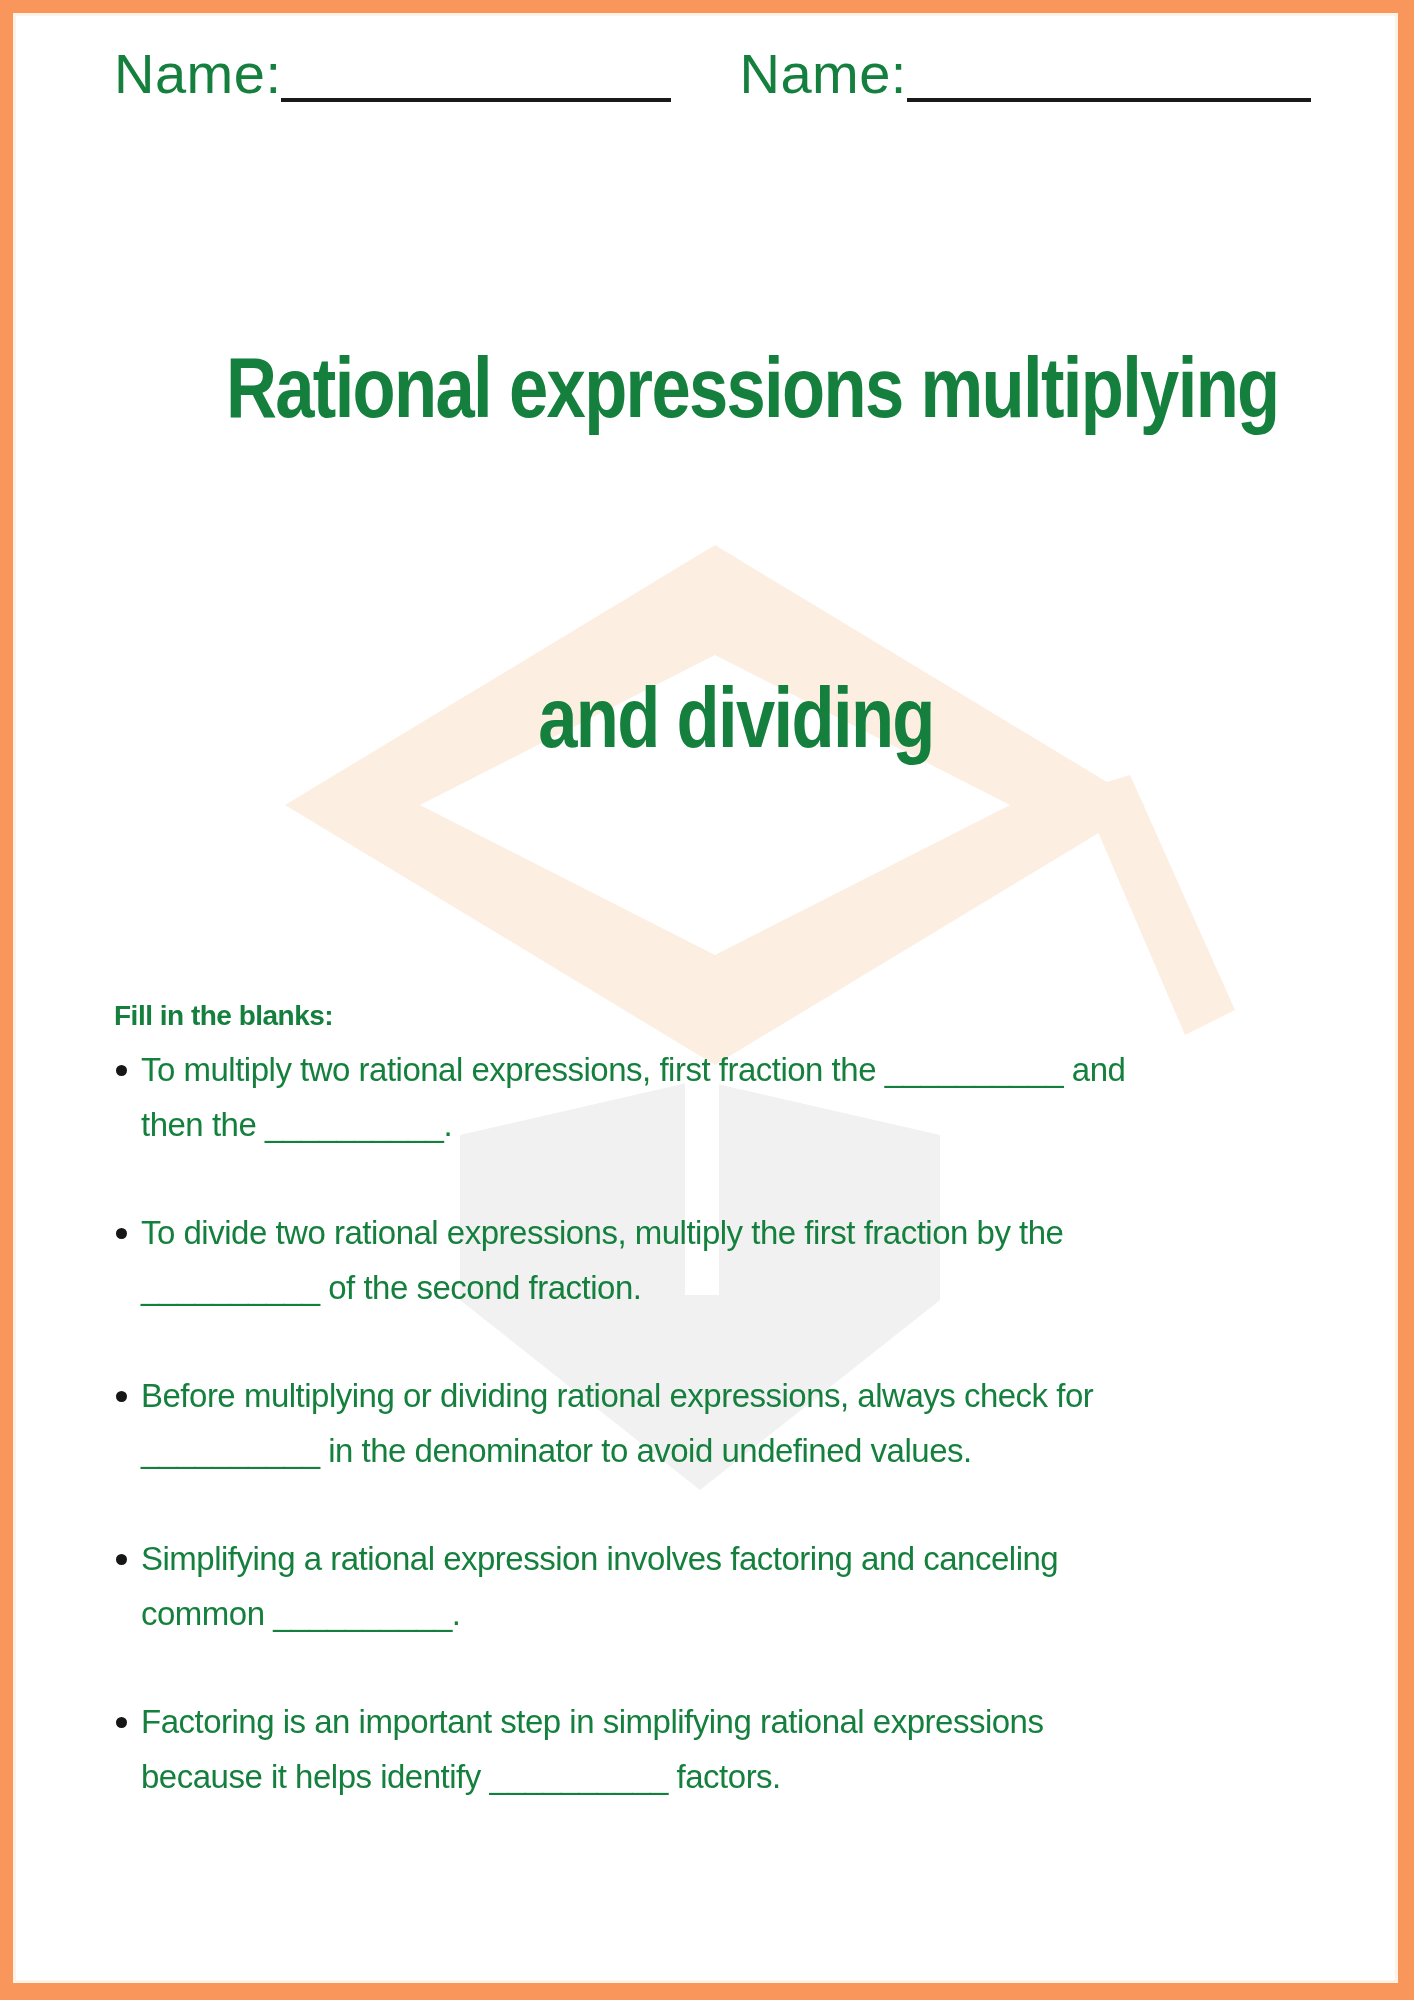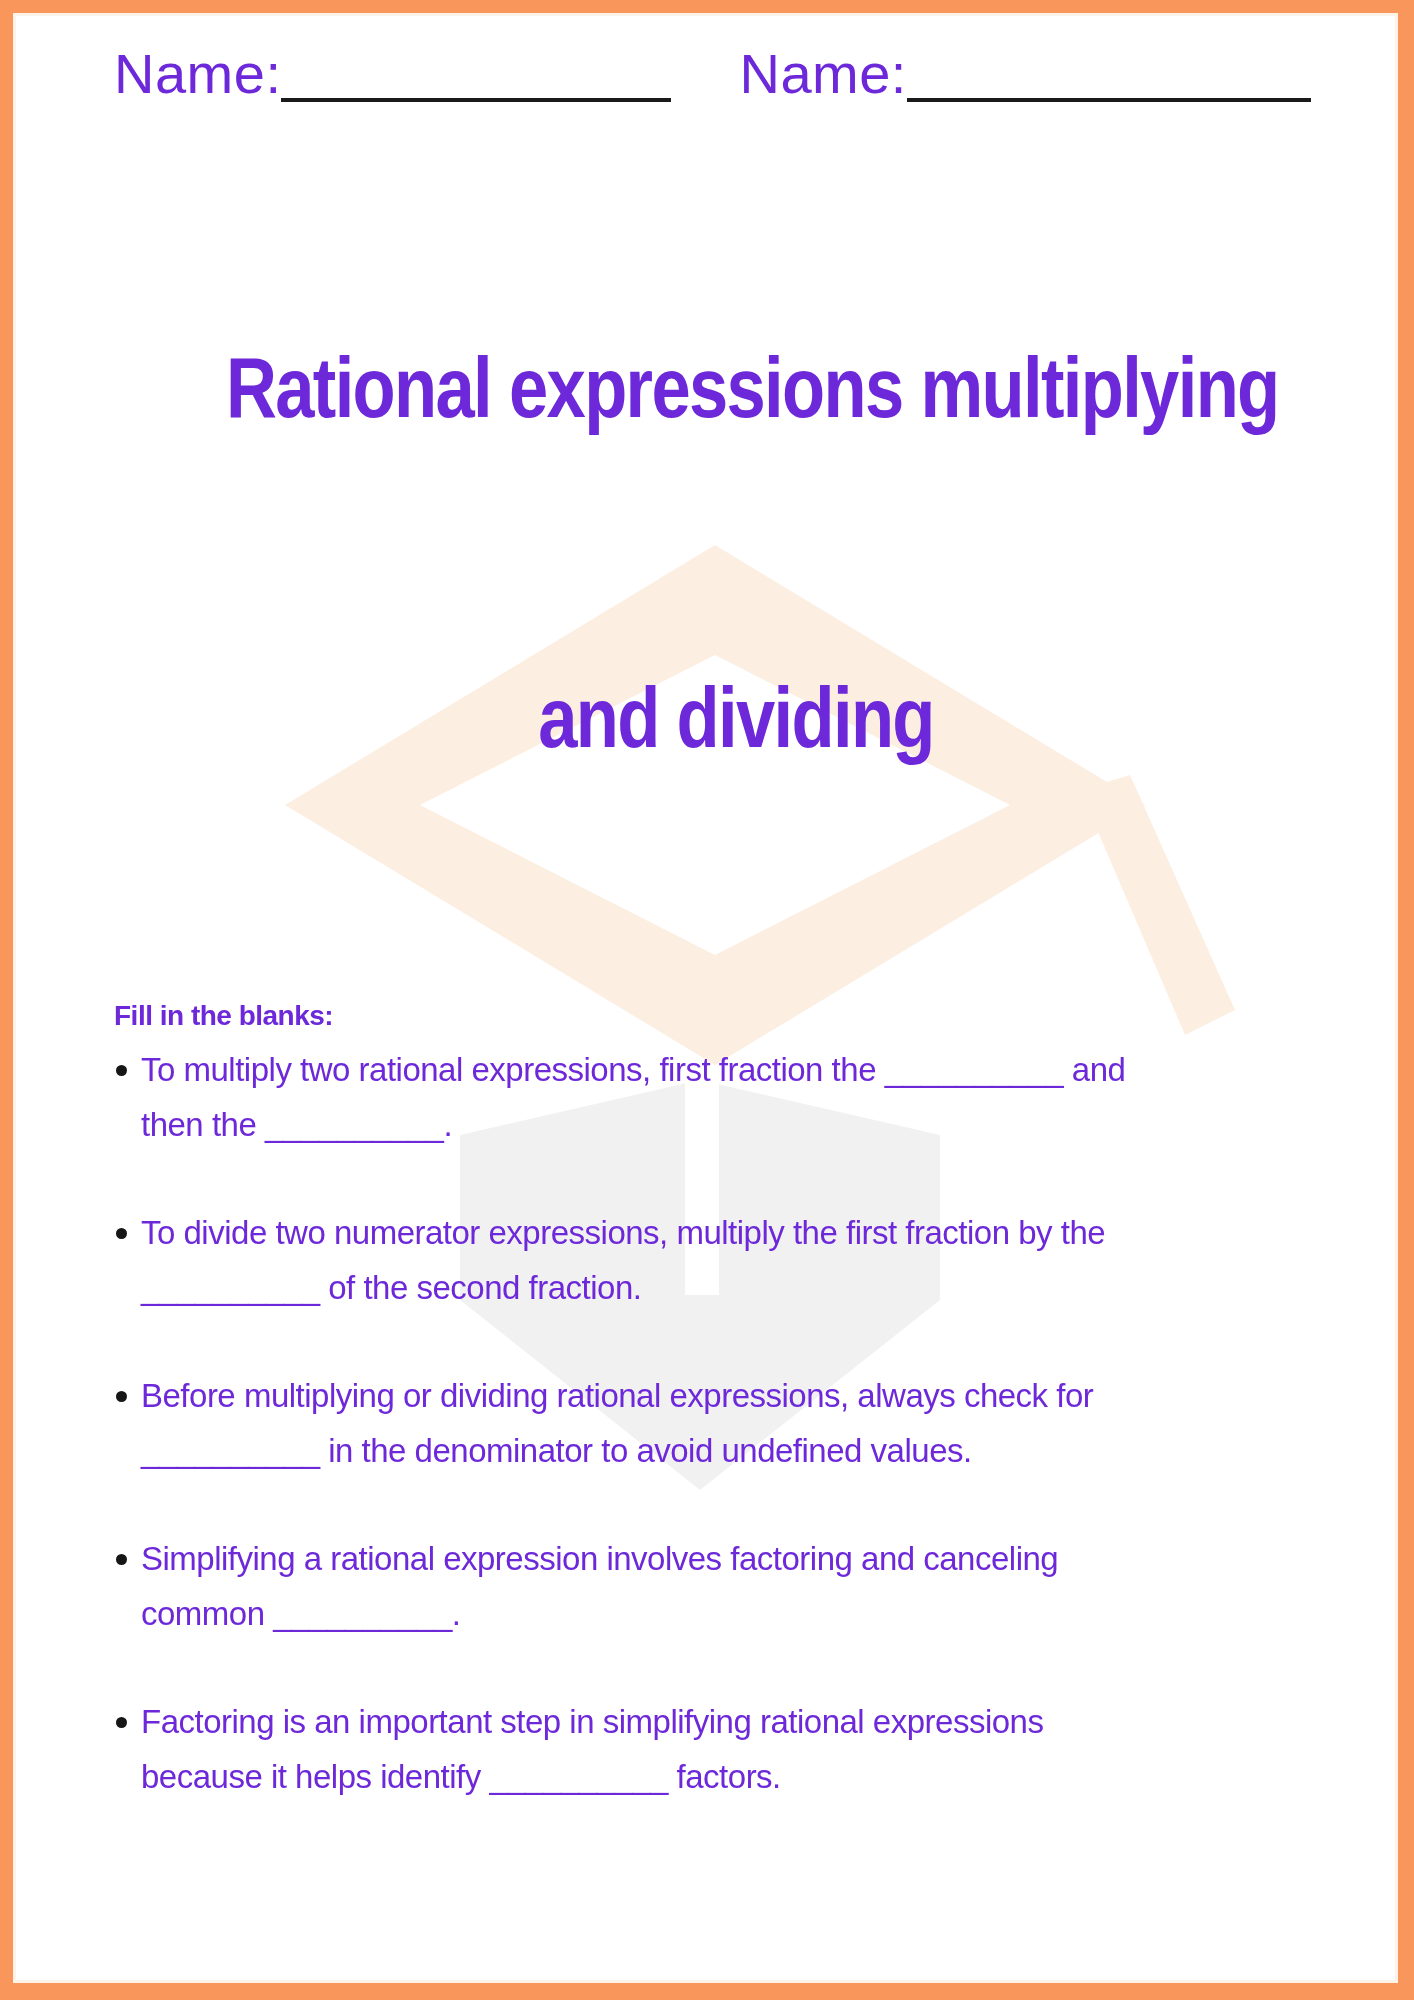"Name:" .page { color: #6d28d9 -> #15803d }
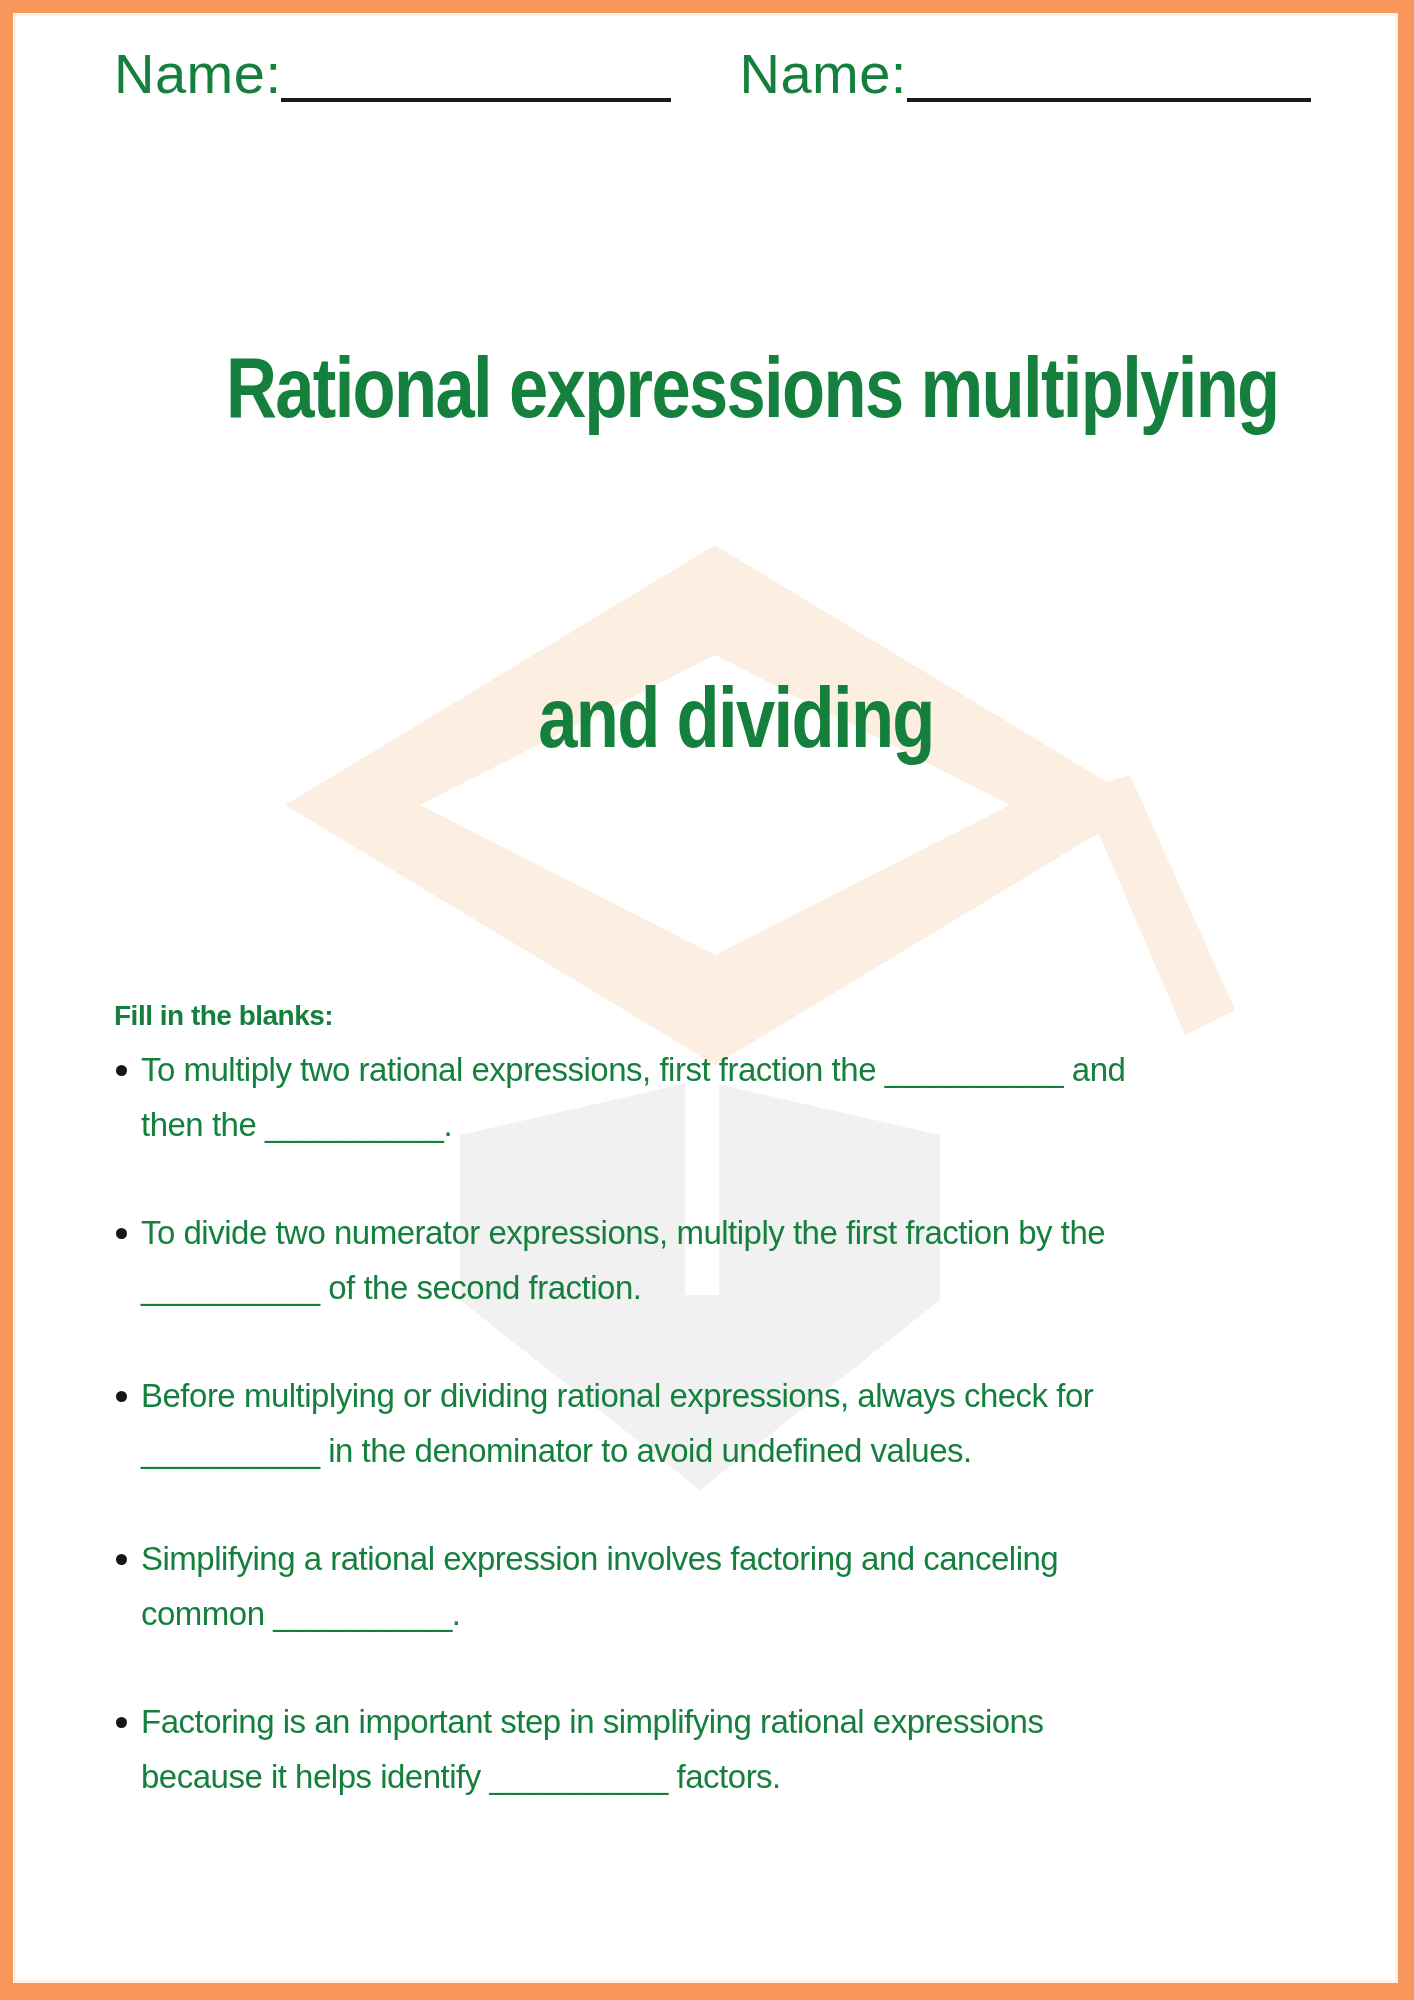"To divide two numerator expressions," li { text: numerator -> rational }
